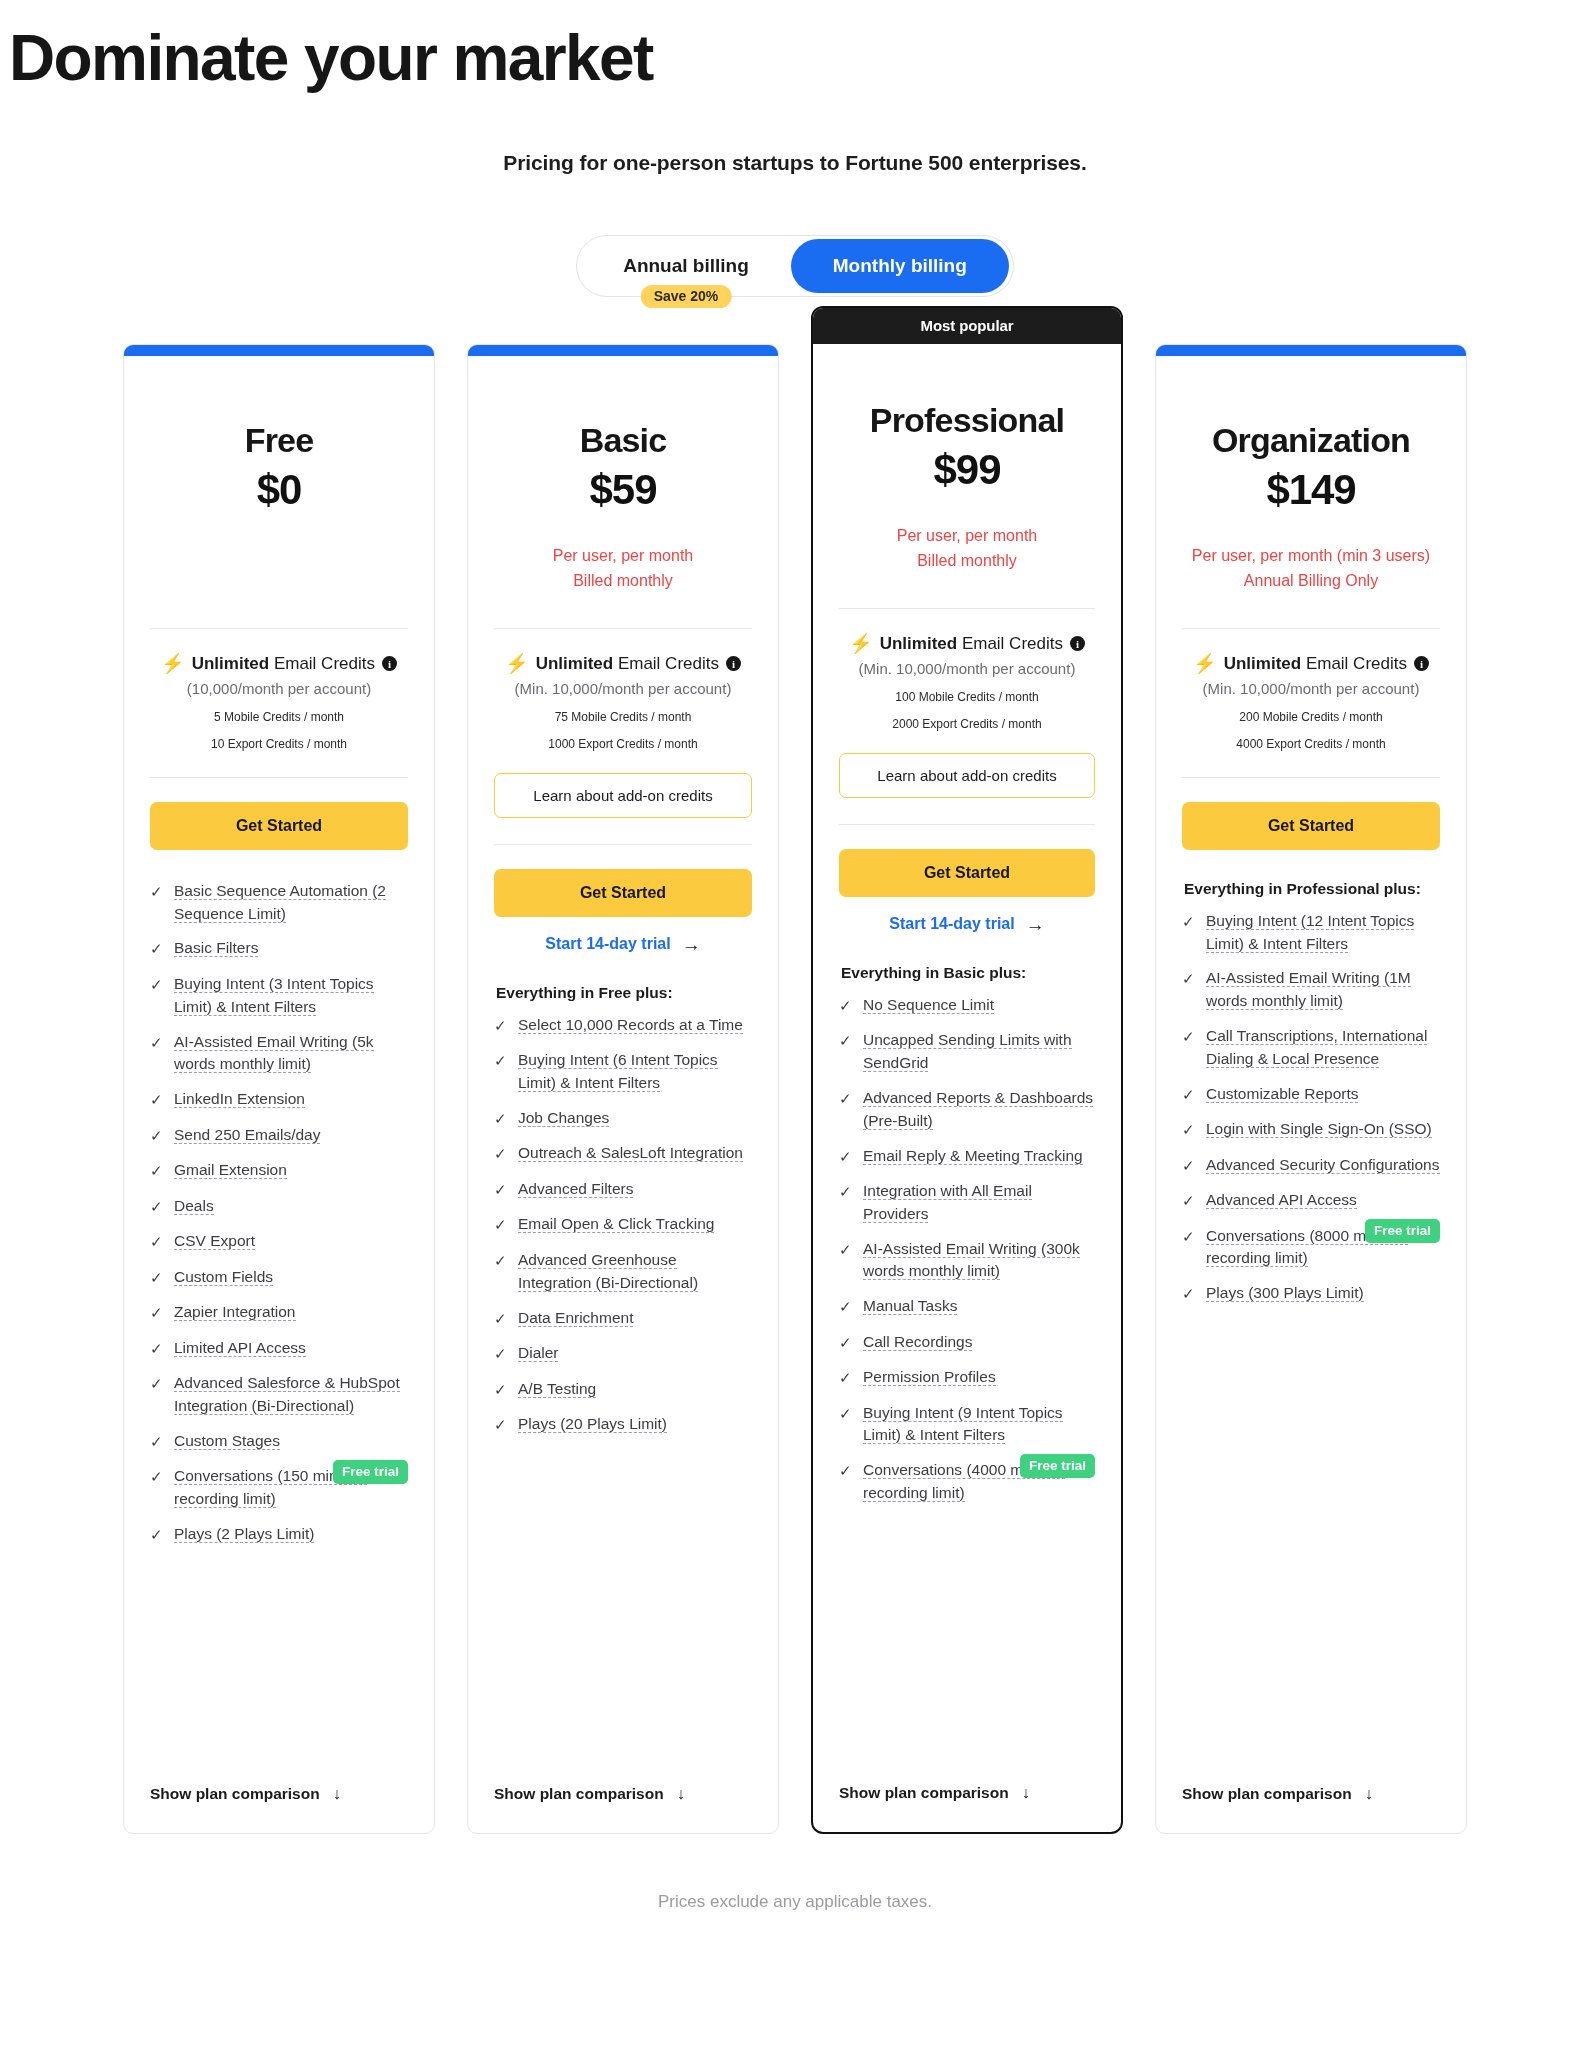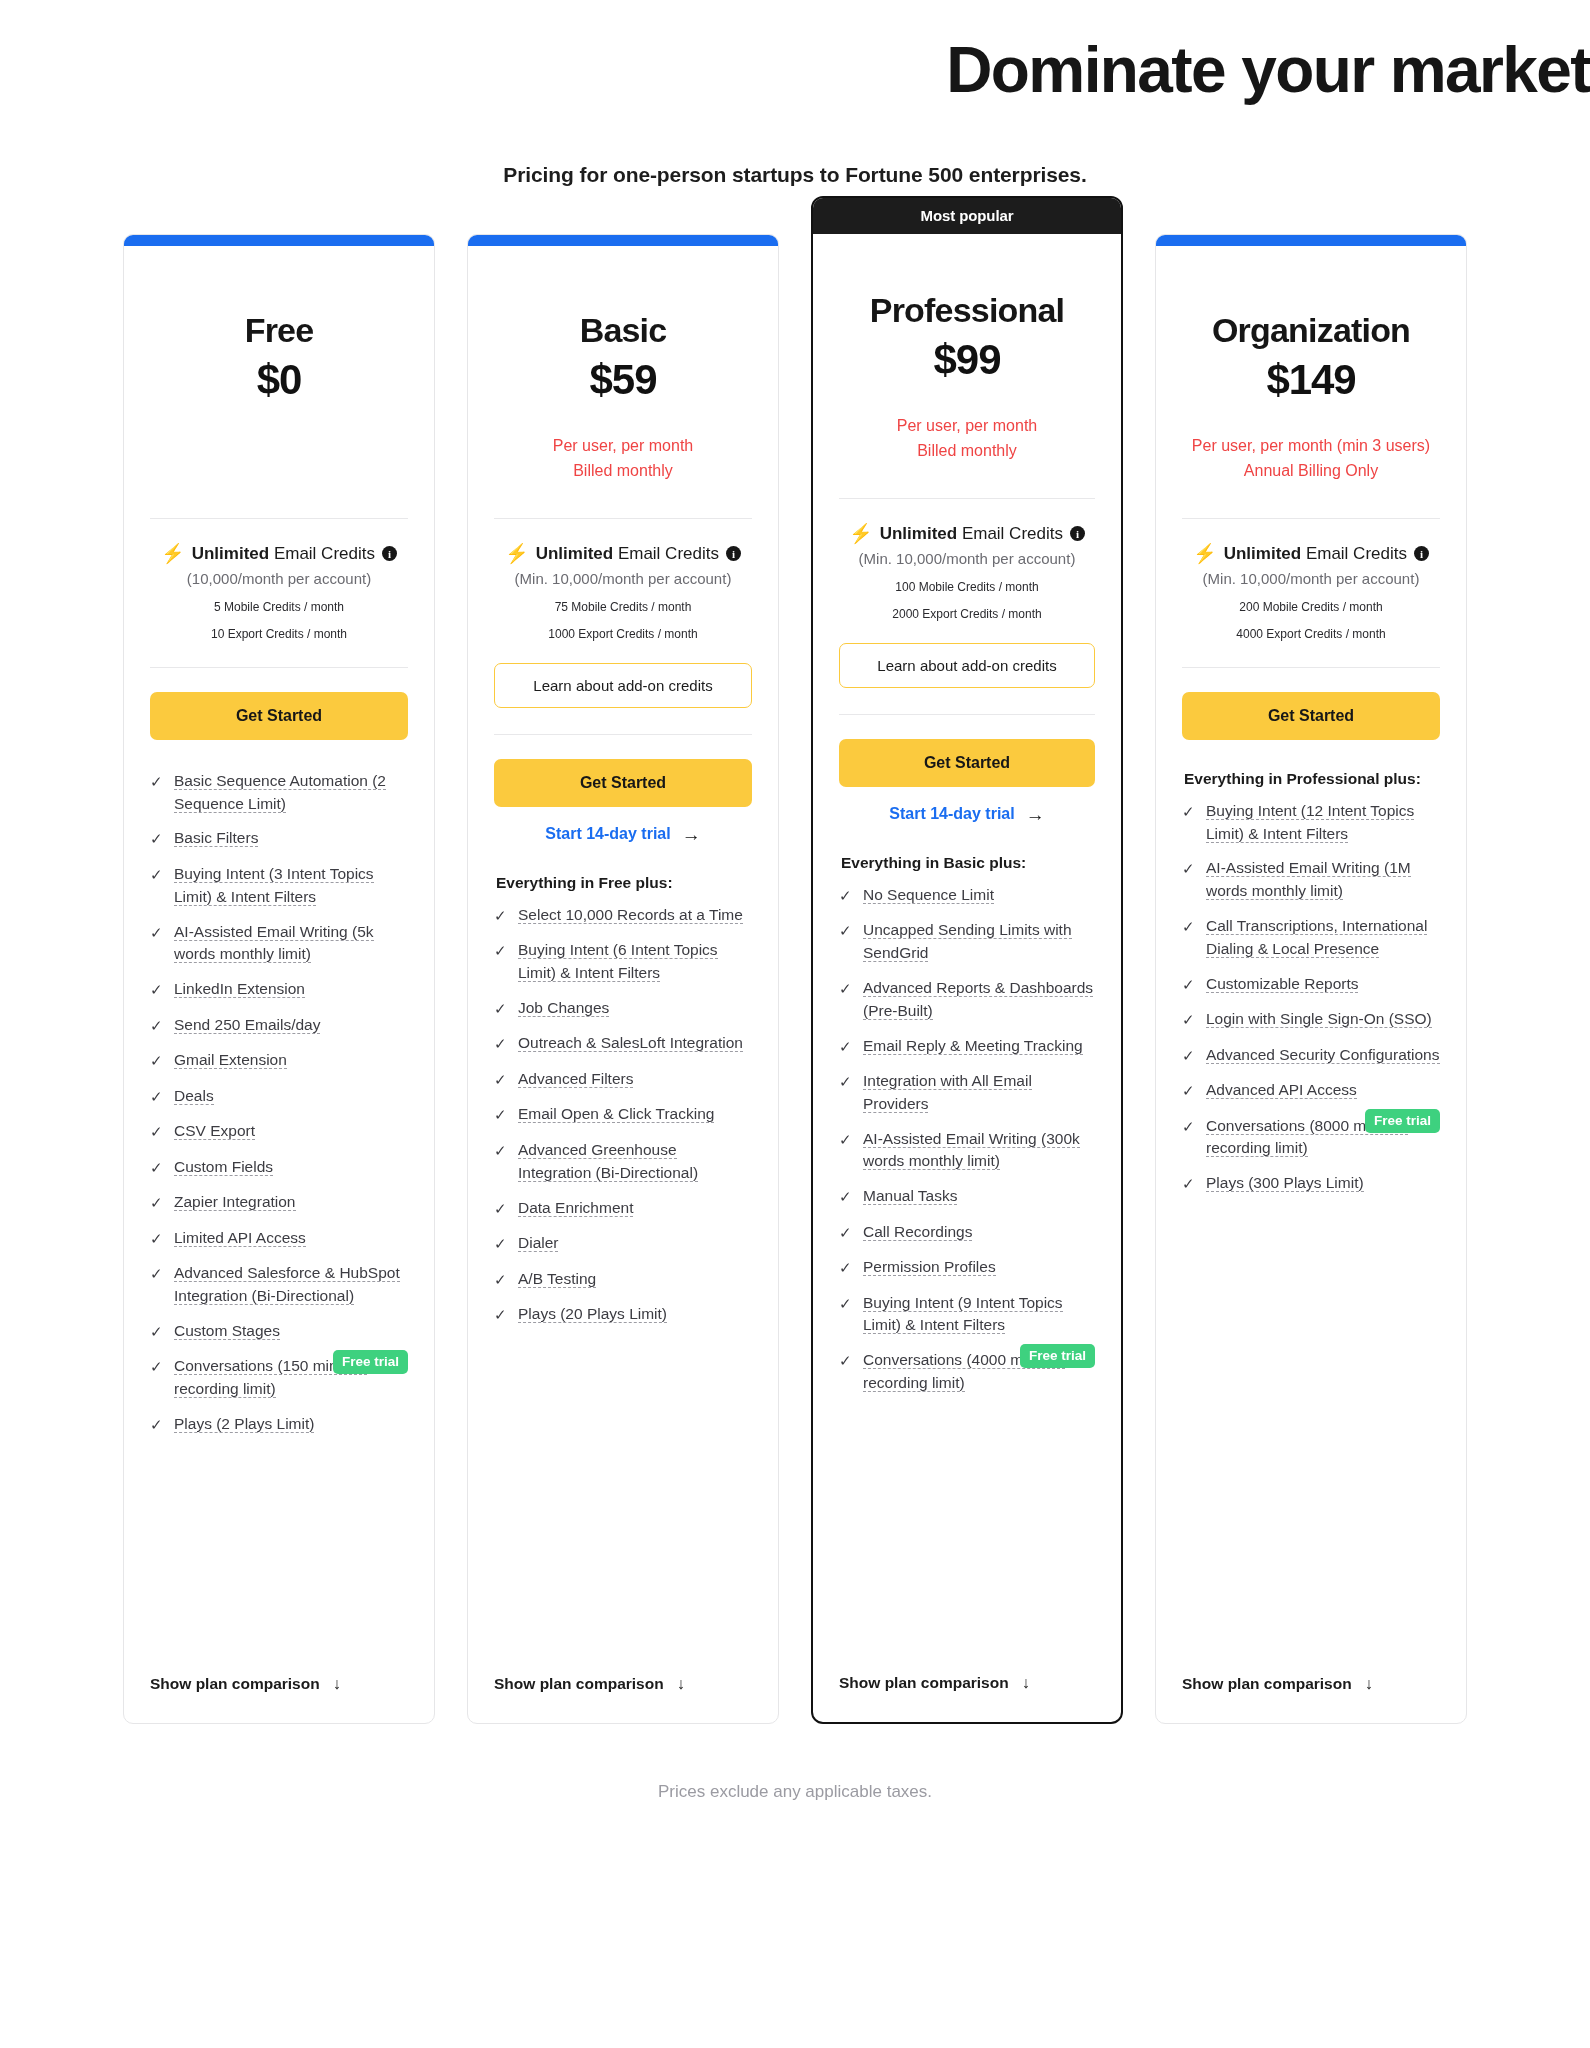"Dominate your market" .hero-title { margin-top: 22px -> 10px; padding-left: none -> 9px; text-align: right -> left }
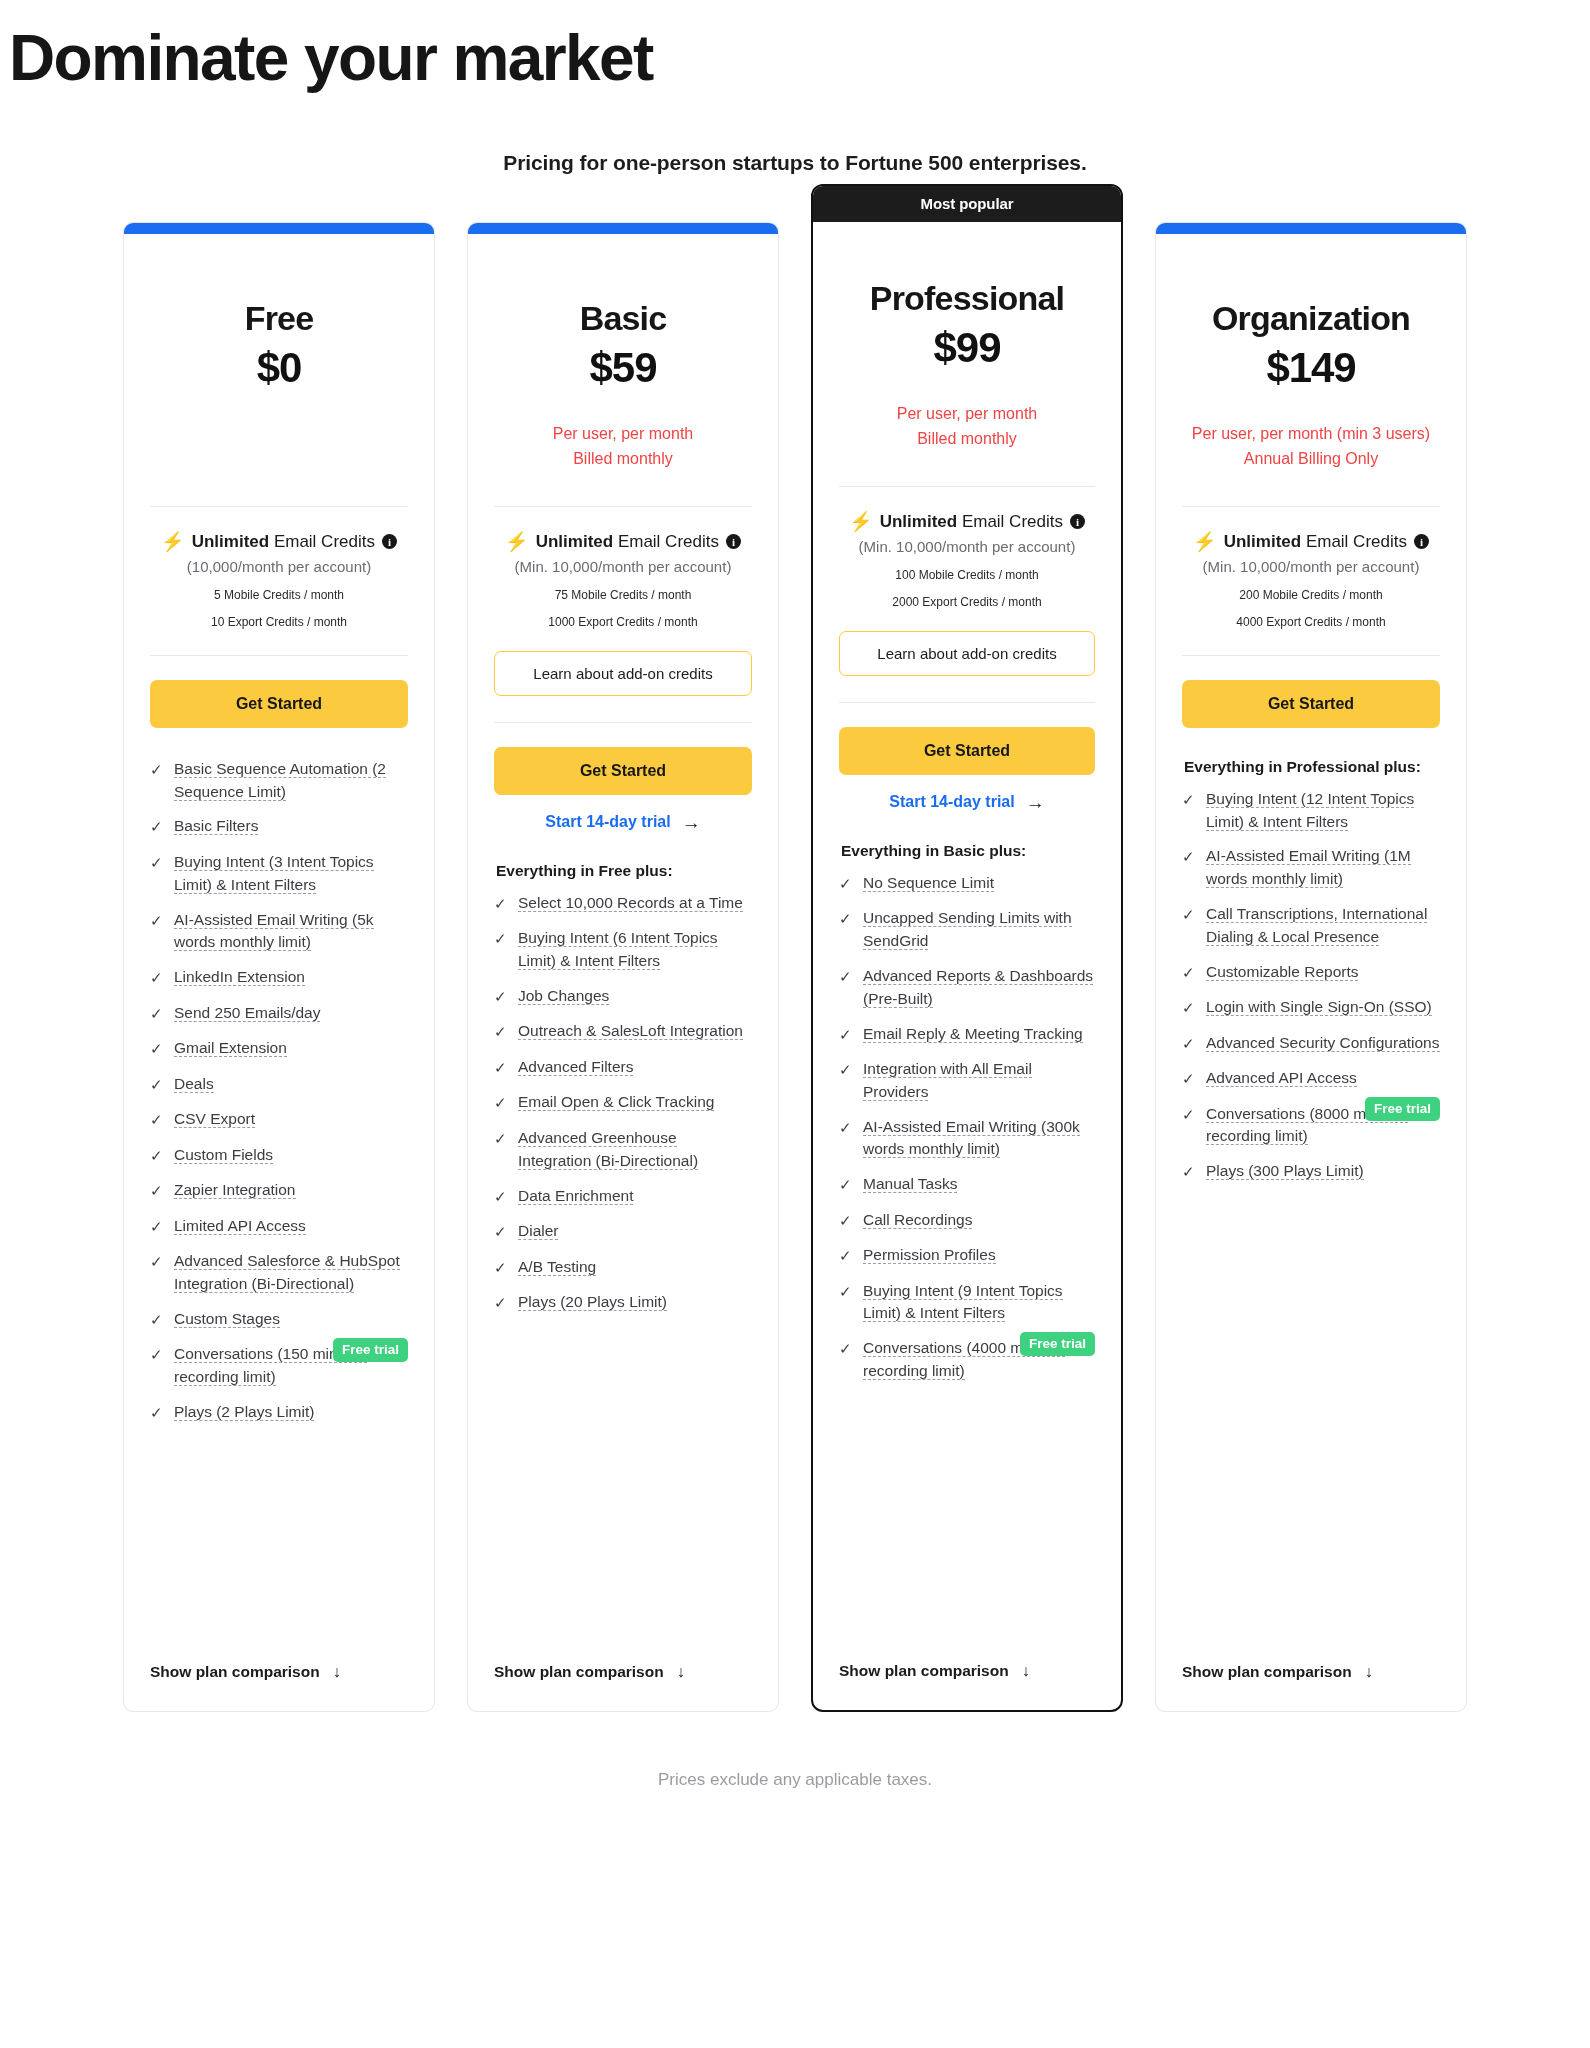"Annual billing" div.toggle-wrap { html: none -> <div> <div> <button> <span>Annual billing</span> <span>Save 20%</span> </button> <button> <span>Monthly billing</span> </button> </div> </div> }
